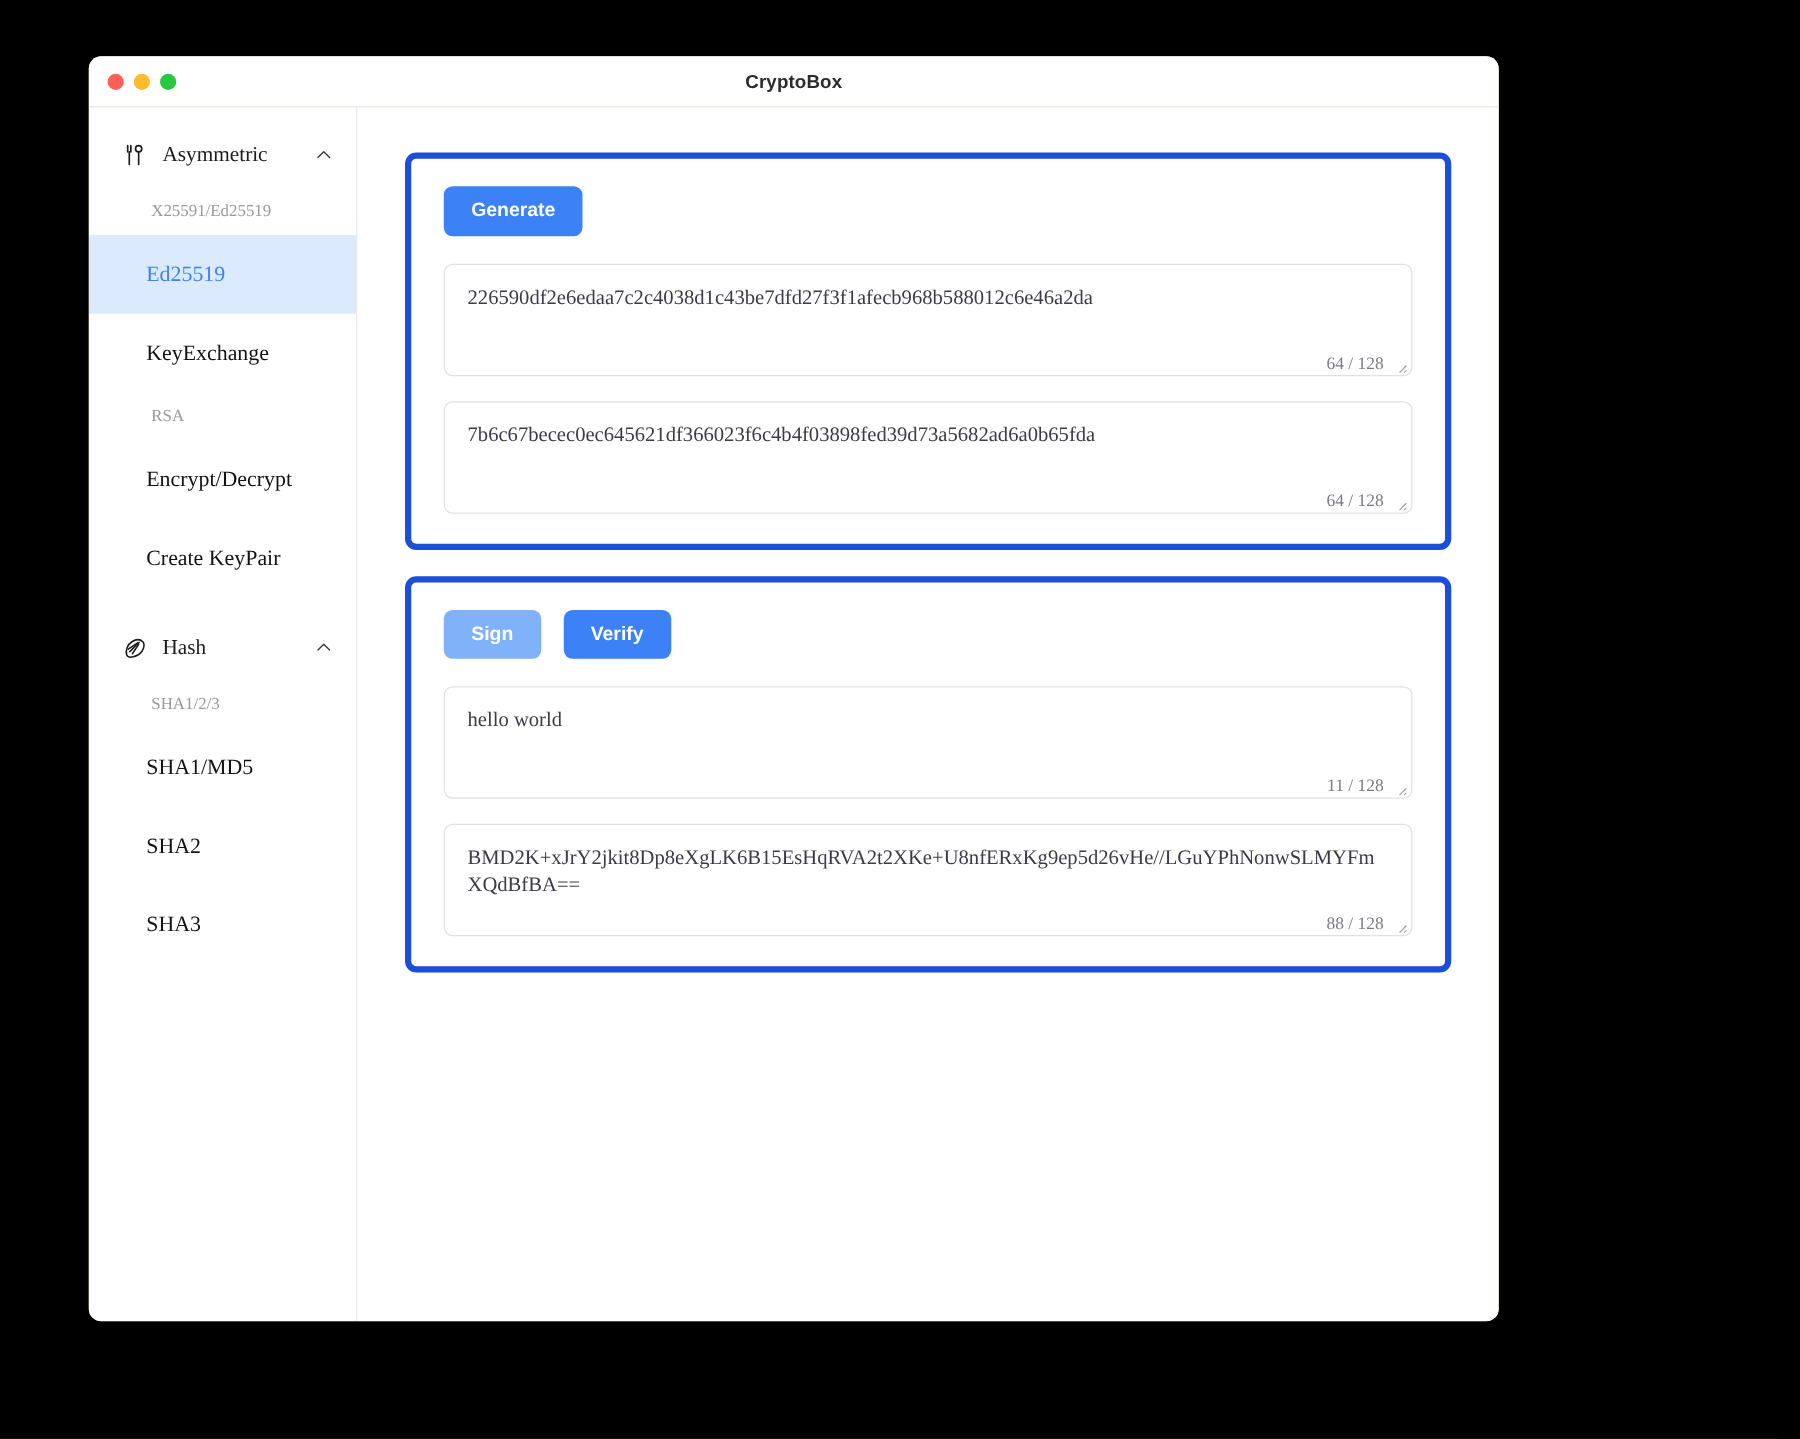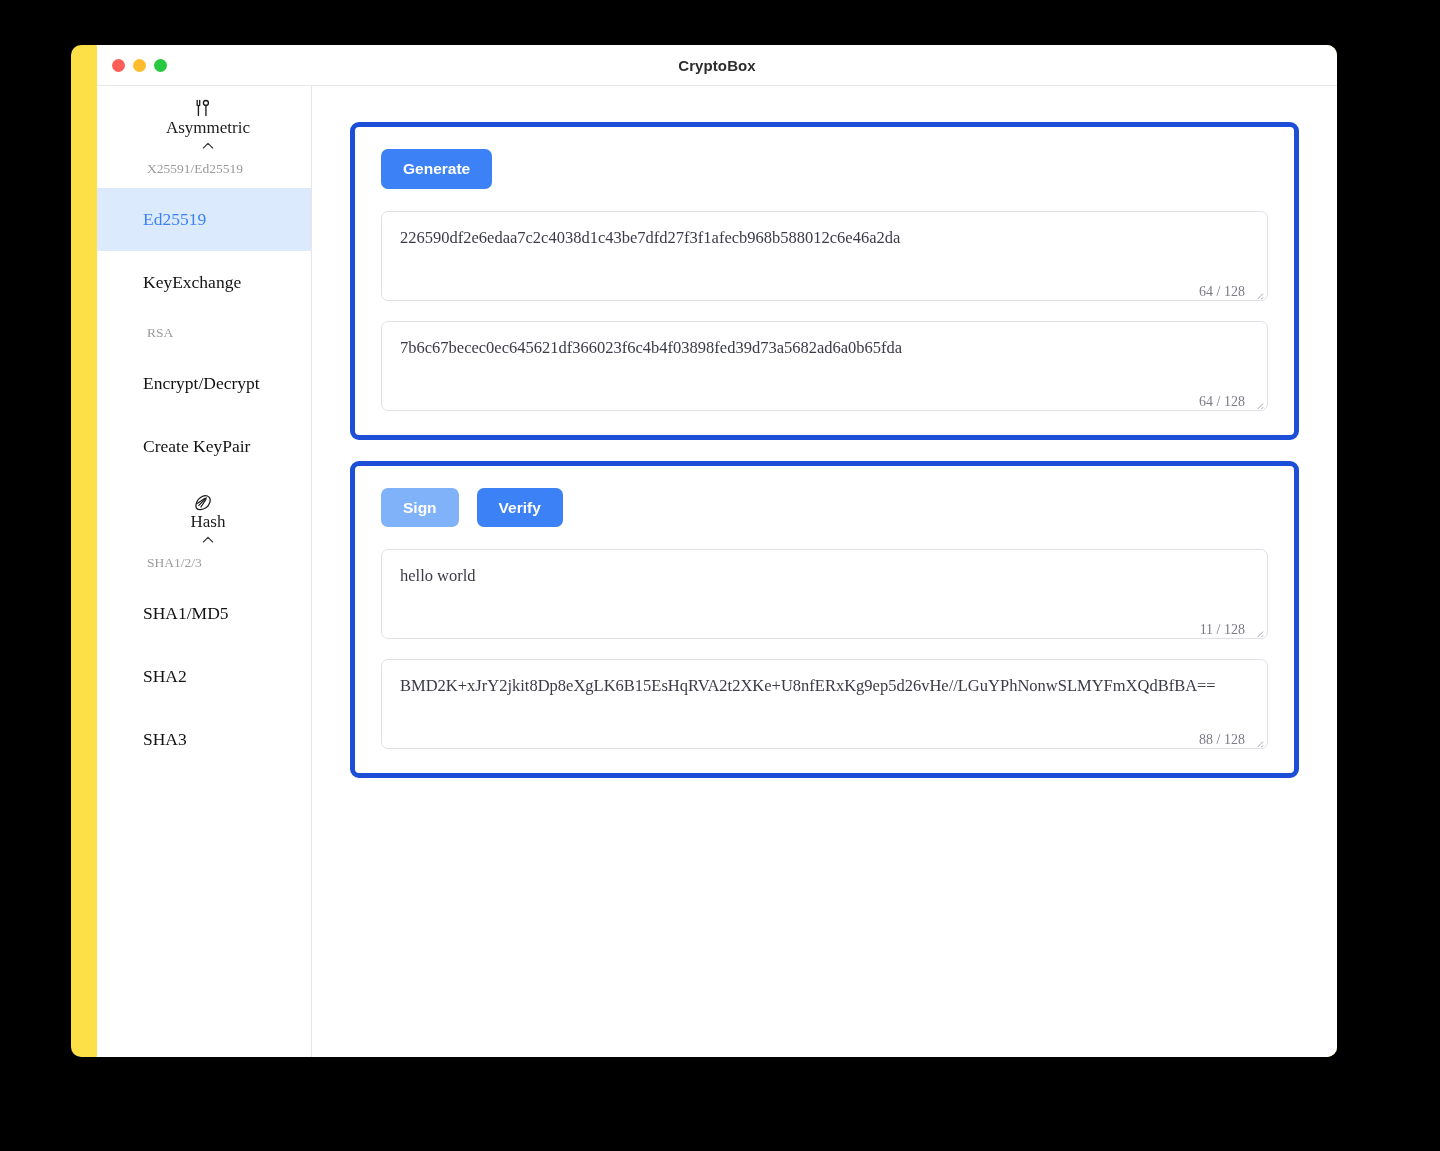"CryptoBox" .window { background: #fde047 -> #fef9c3; padding-left: 26px -> none; width: 1266px -> 1128px }
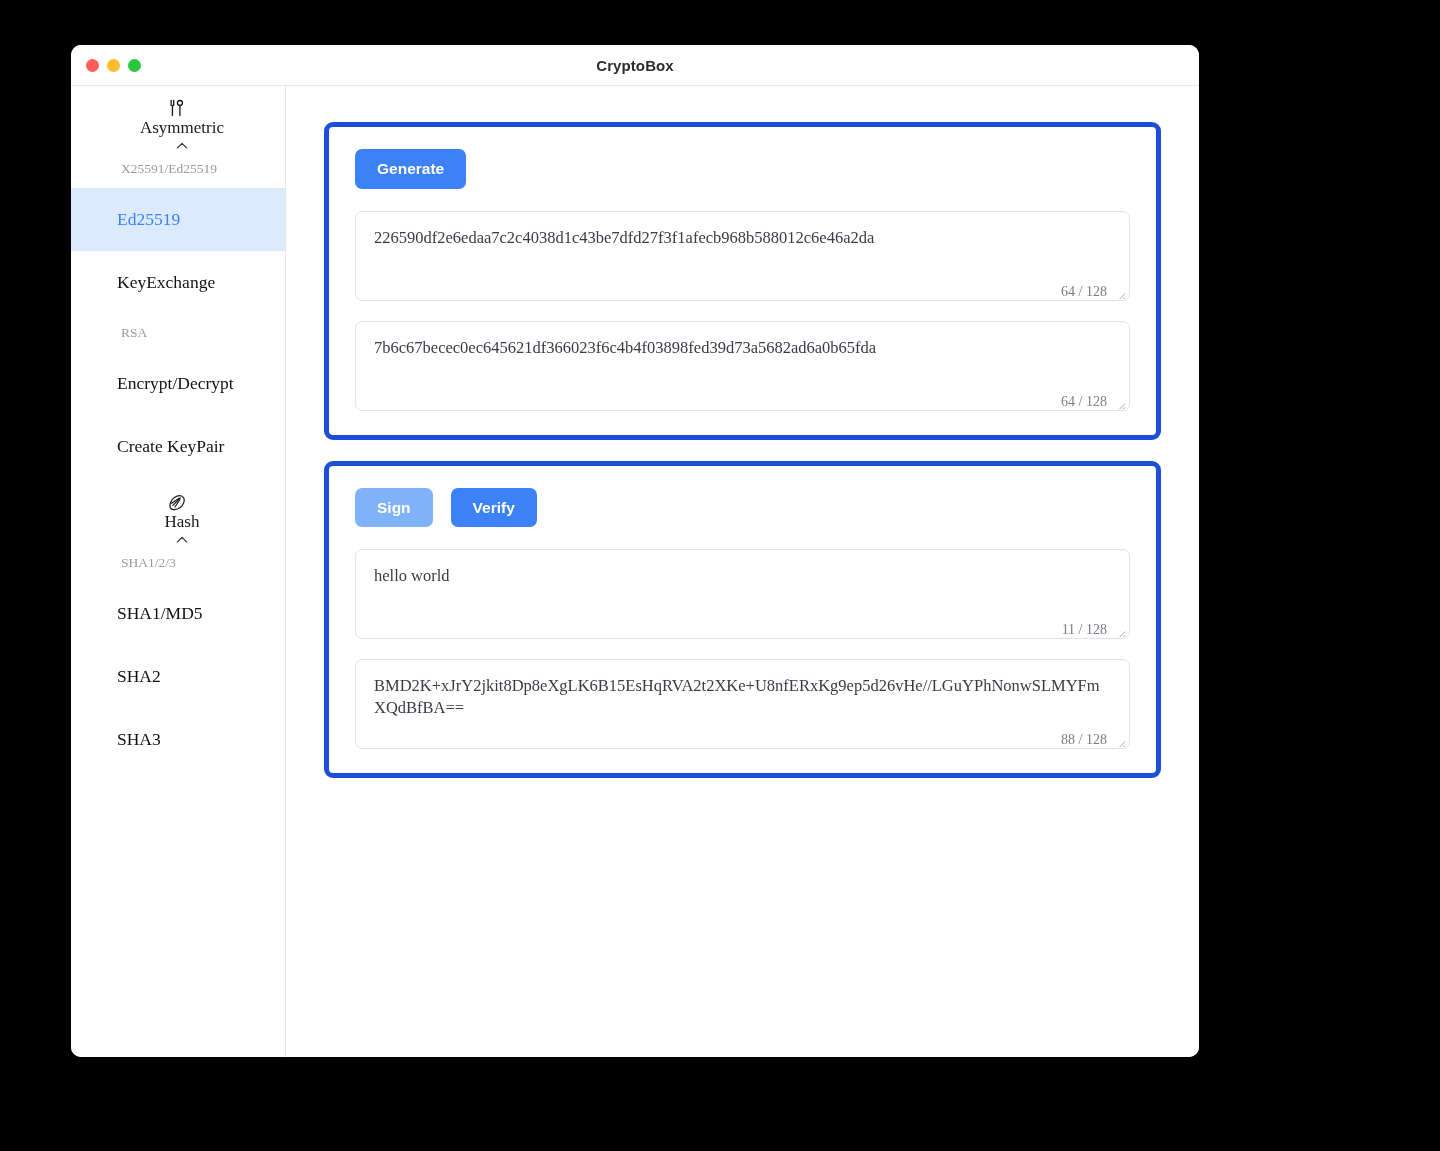"Asymmetric" .group-header { flex-direction: column -> none }
